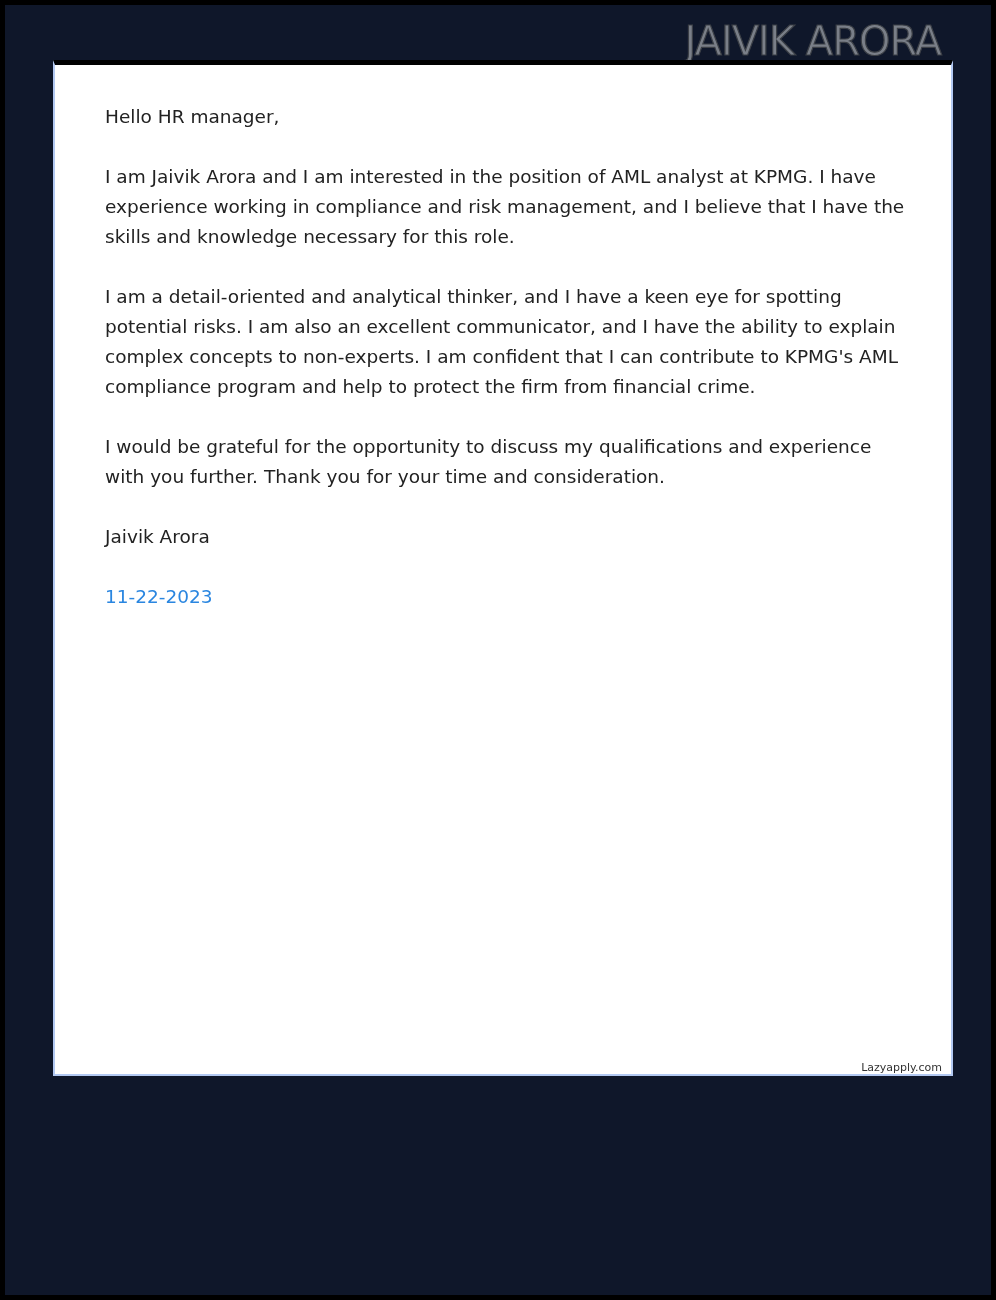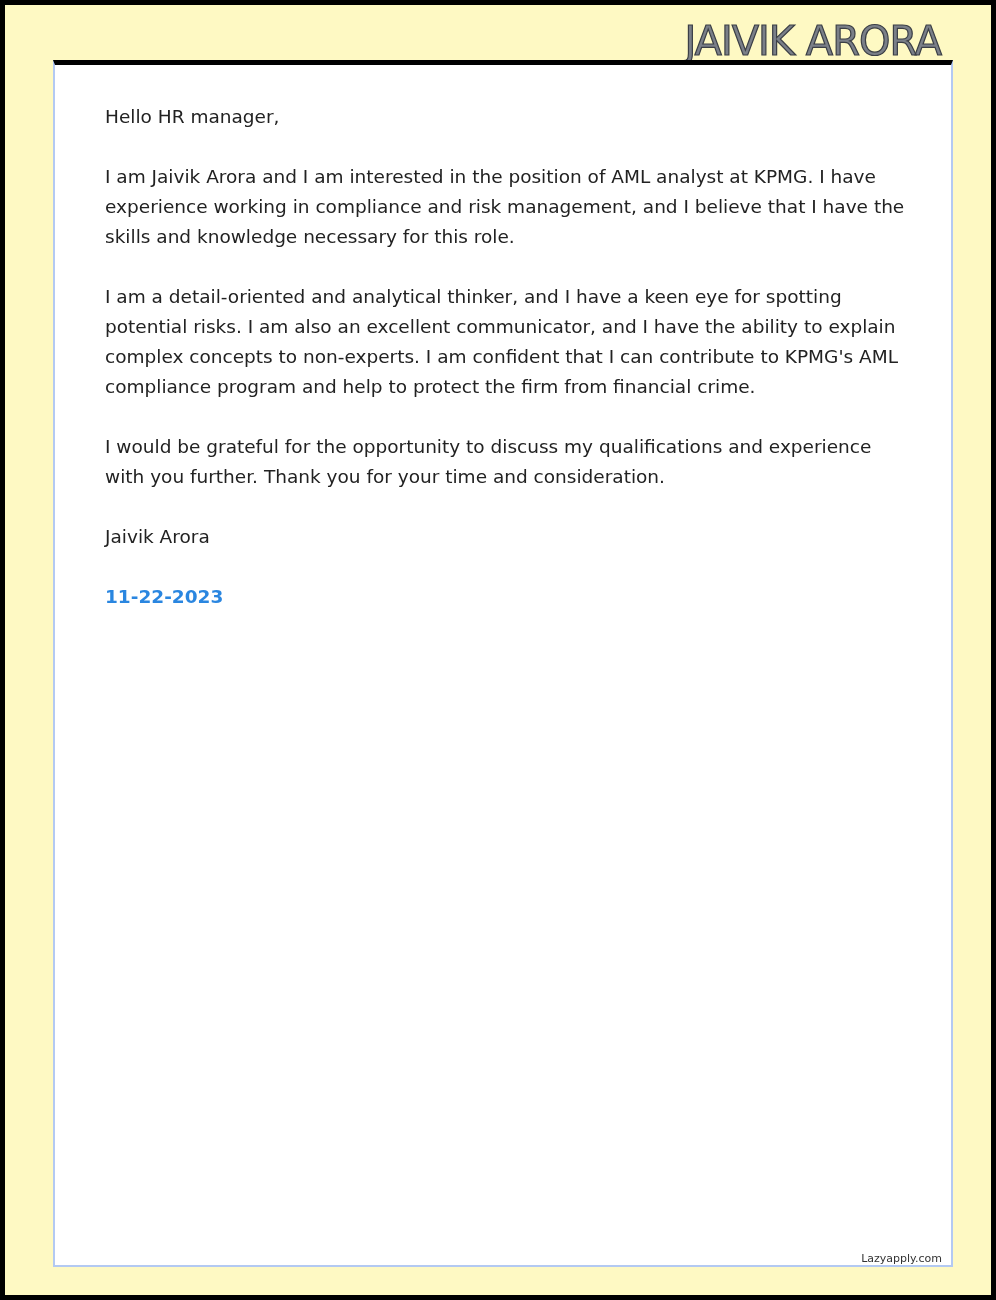"JAIVIK ARORA" .frame { background: #fef9c3 -> #0f172a }
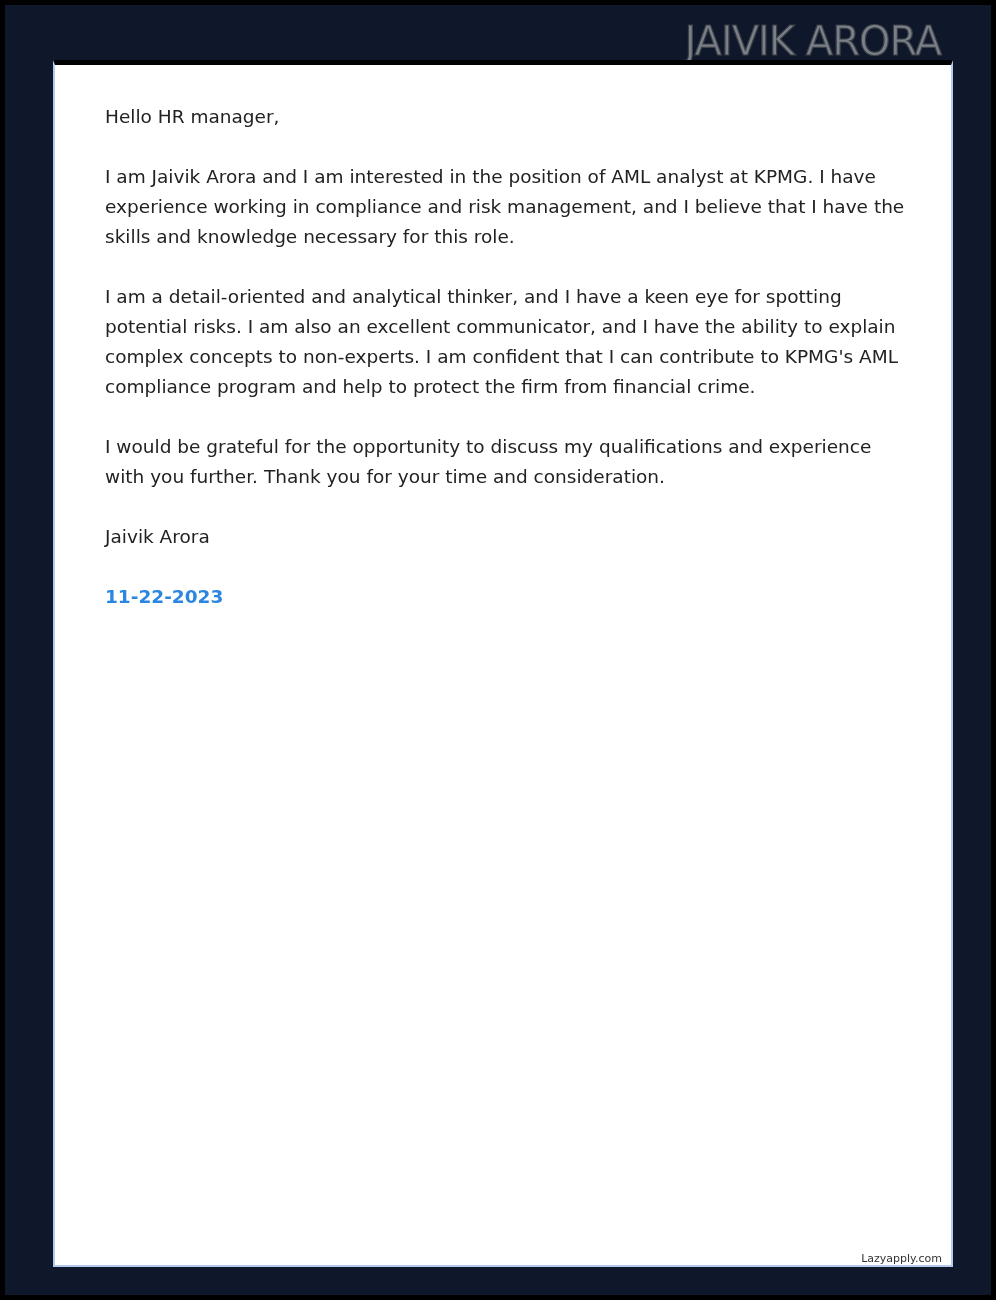"Hello HR manager," .card { height: 1207px -> 1016px }
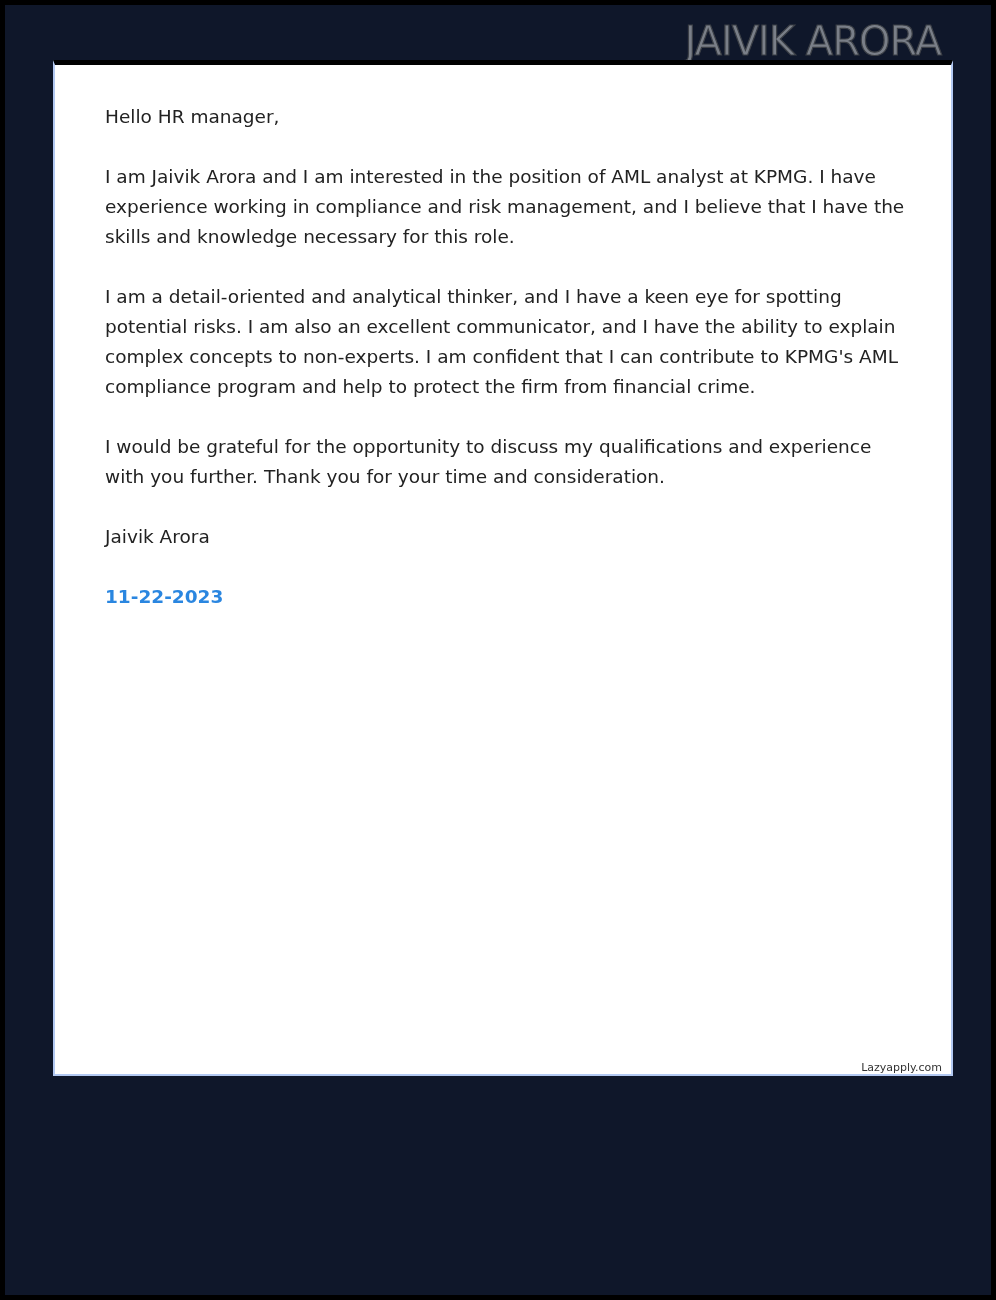"11-22-2023" .date { font-weight: bold -> none }
